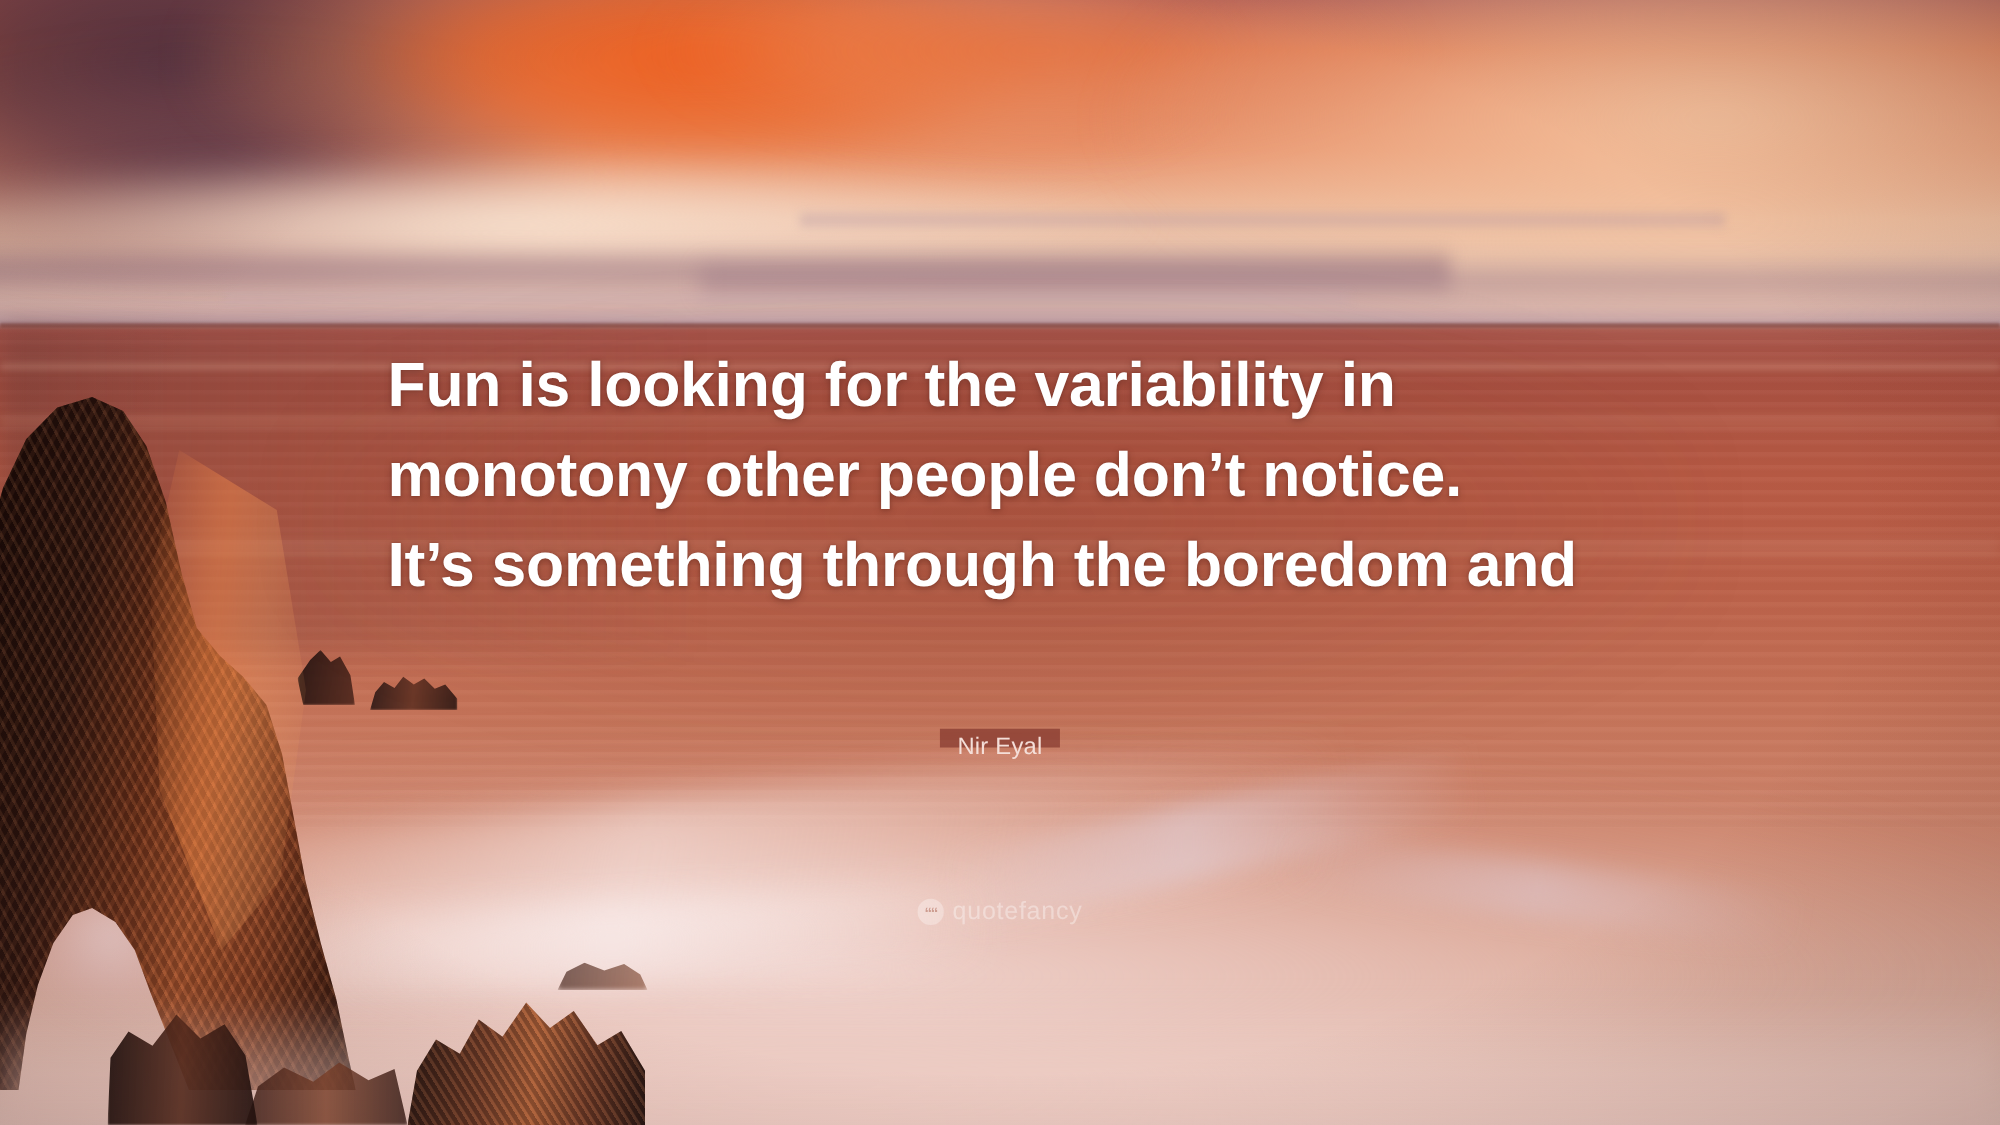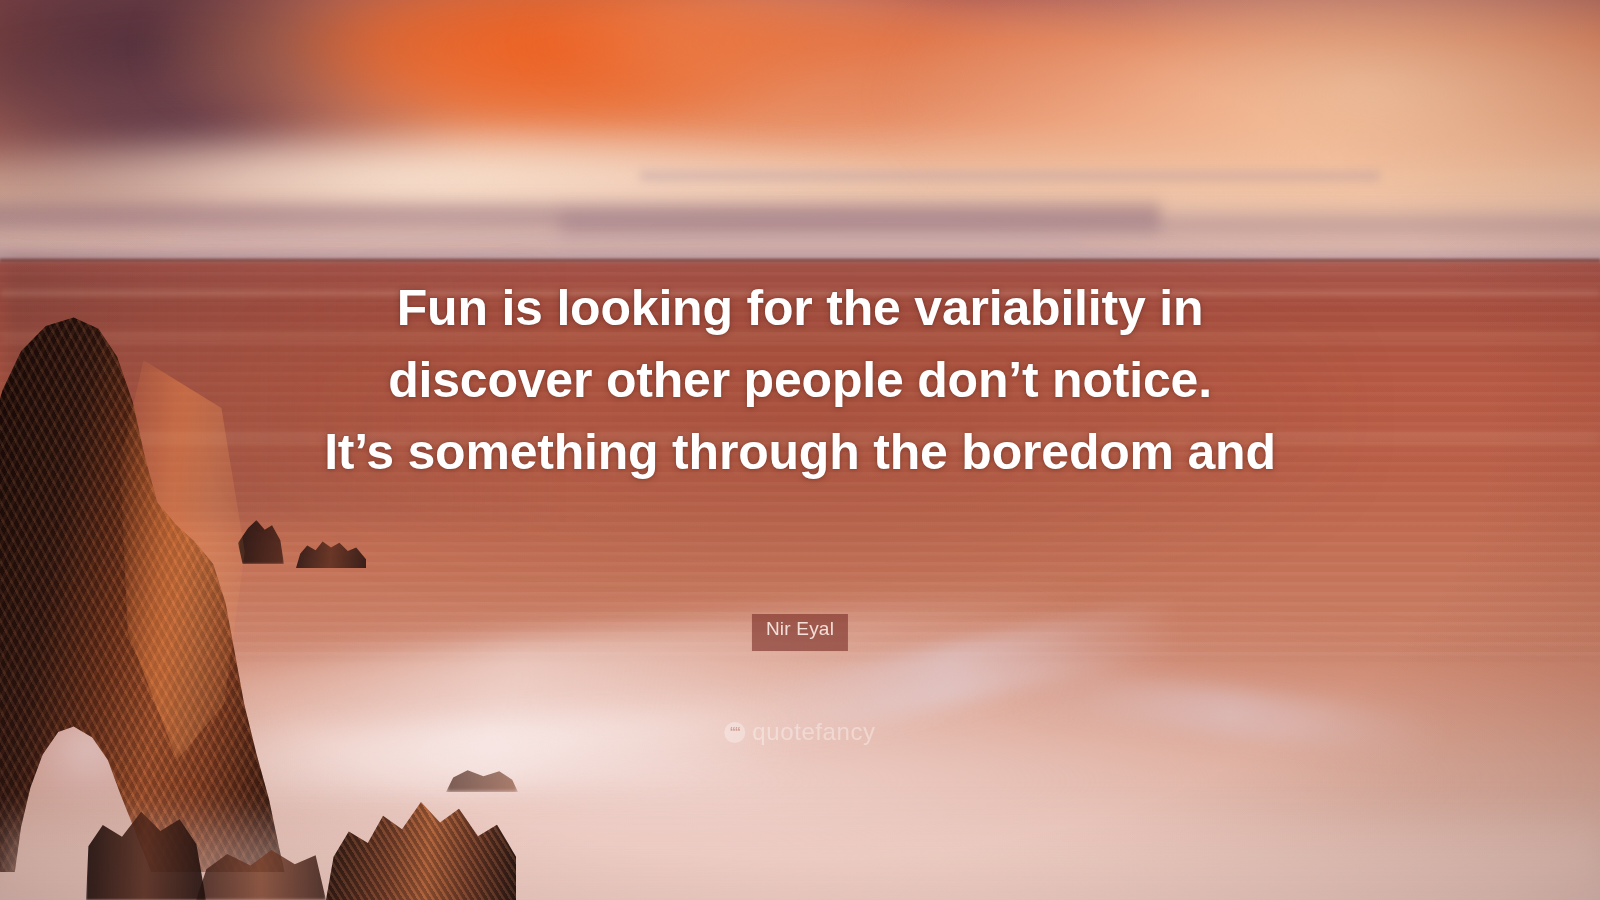"Fun is looking for the" .quote-block { text-align: center -> left }
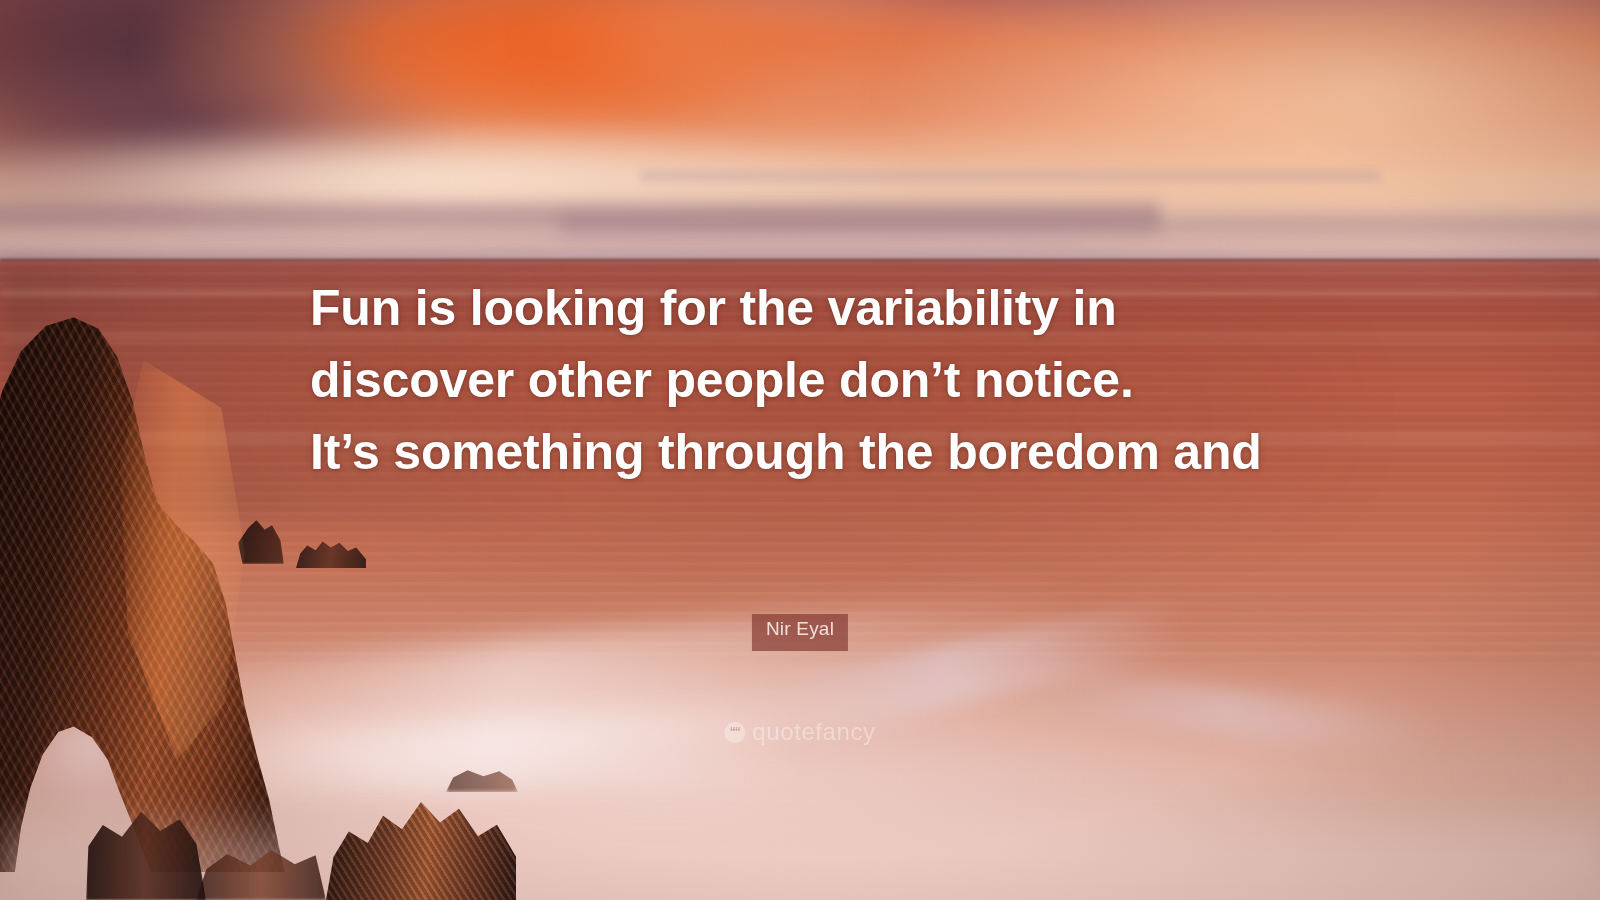"discover other people don’t notice." div.quote-line { text: discover -> monotony }
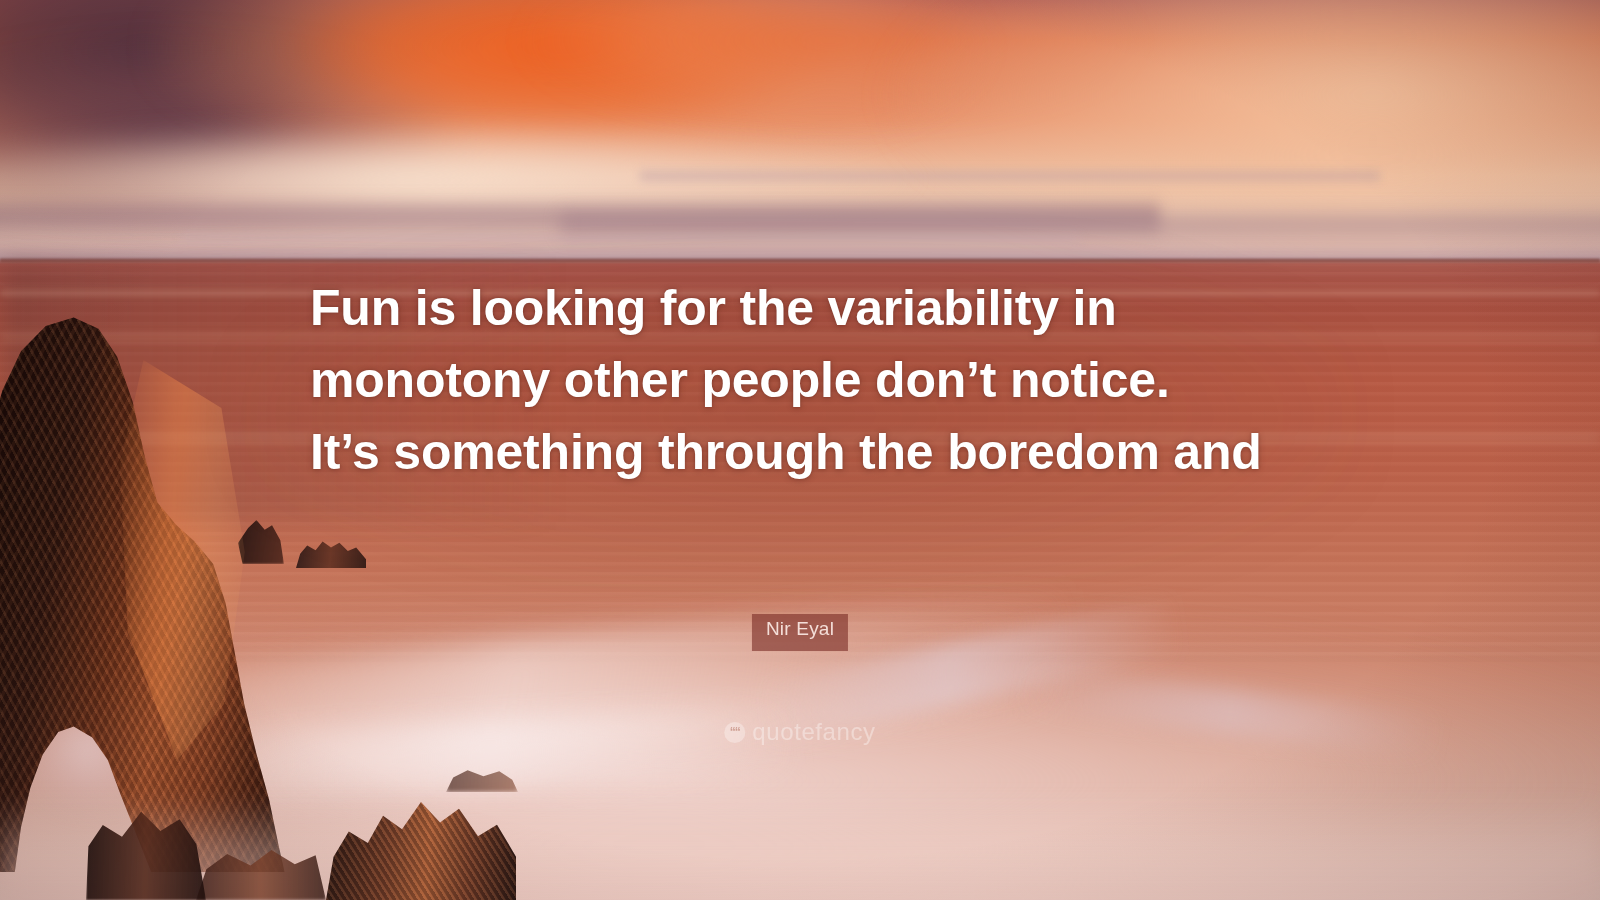"Nir Eyal" .author-badge { height: 37px -> 15px; margin-top: 31px -> none }
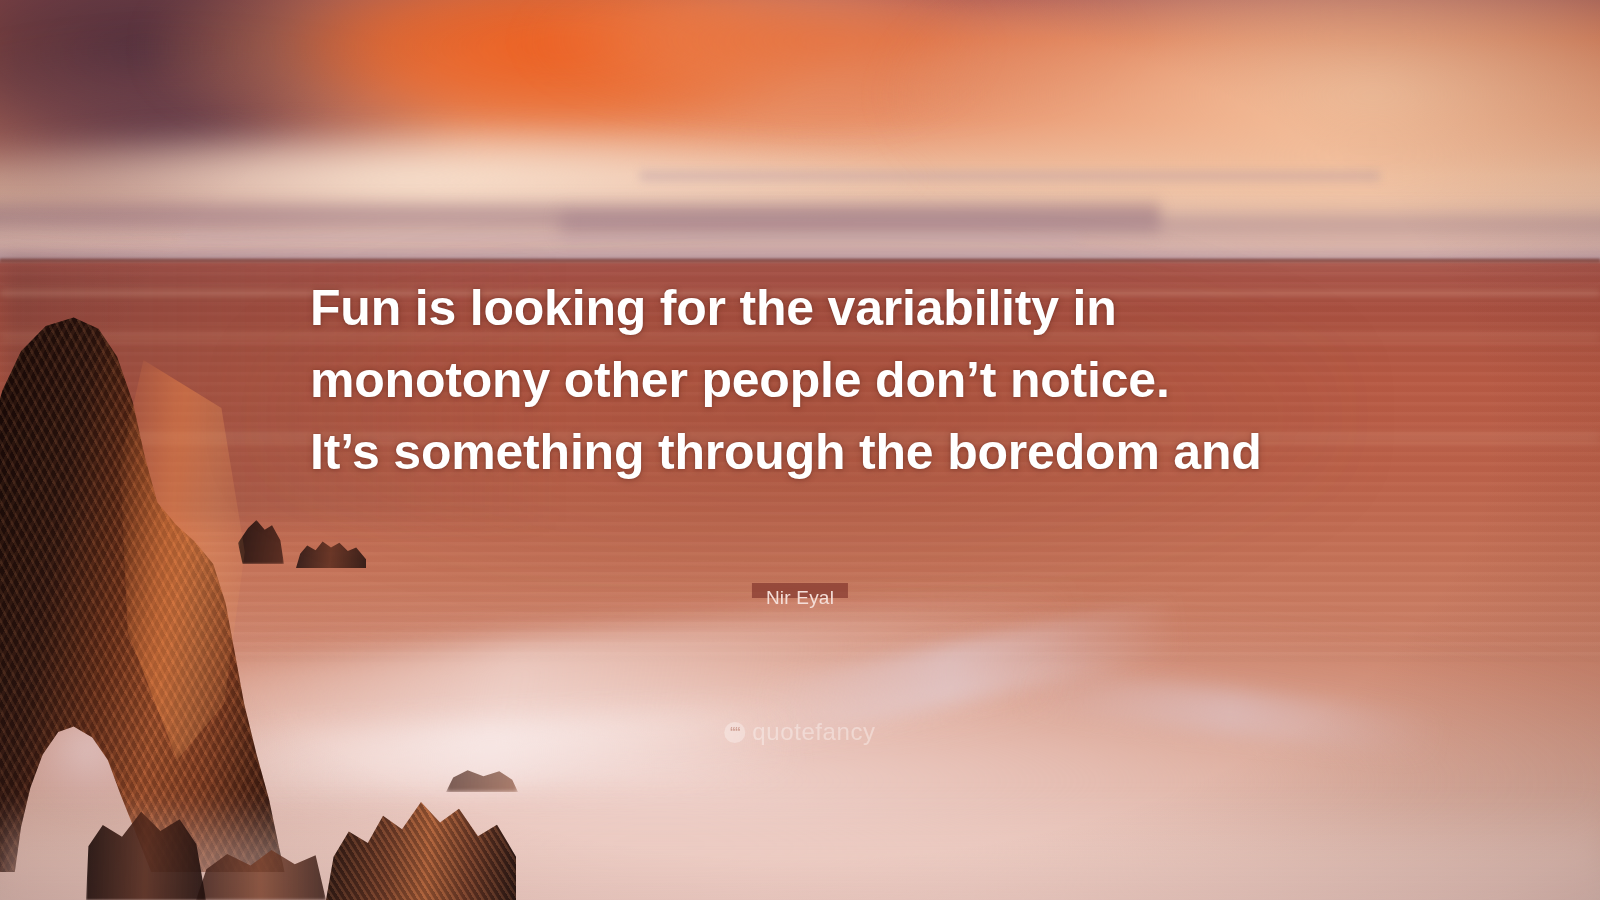"quotefancy" .wm-text { font-size: 24px -> 20px }
